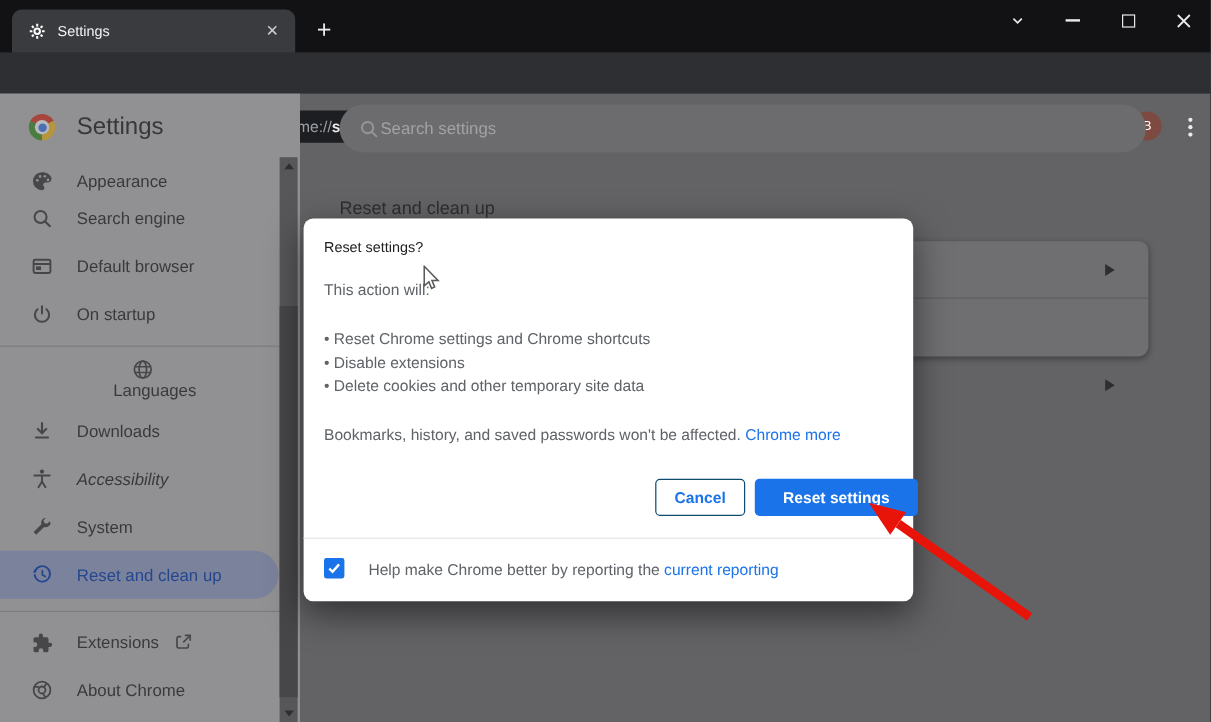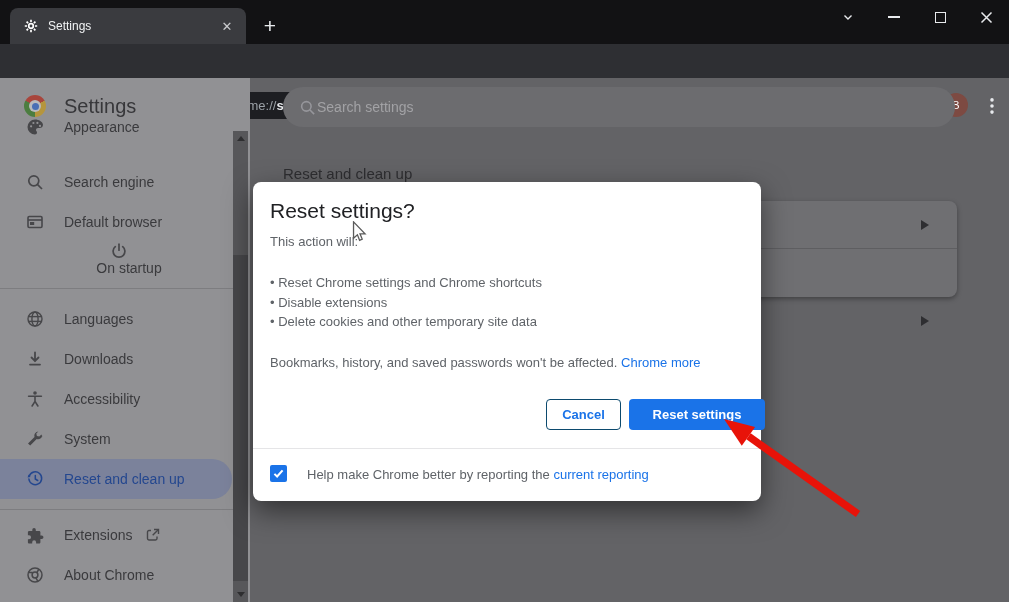"Appearance" div.nav-item { top: 29px -> 53px }
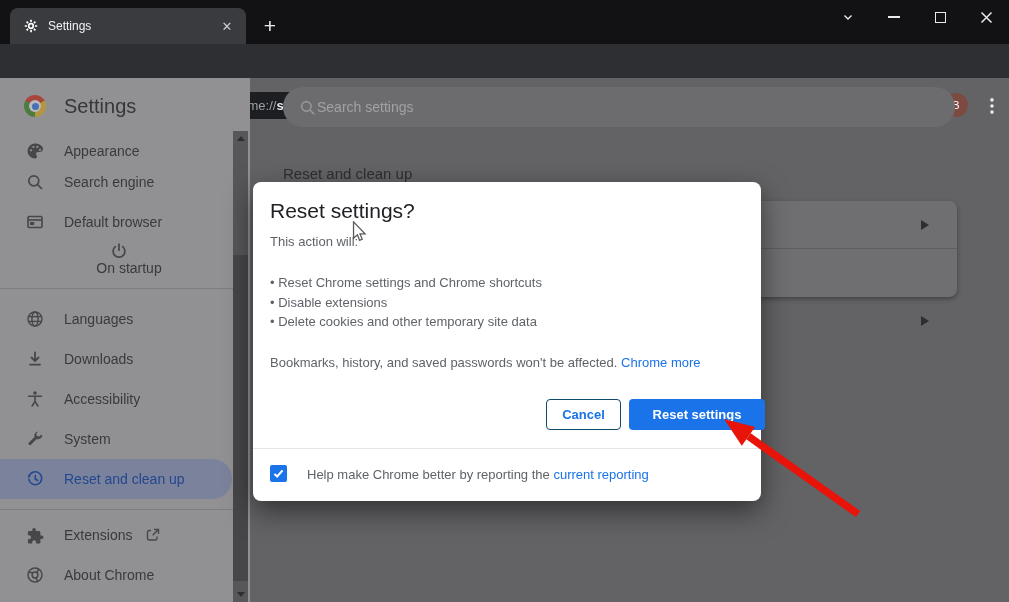"Reset settings?" .dlg-title { font-size: 21px -> 12px }
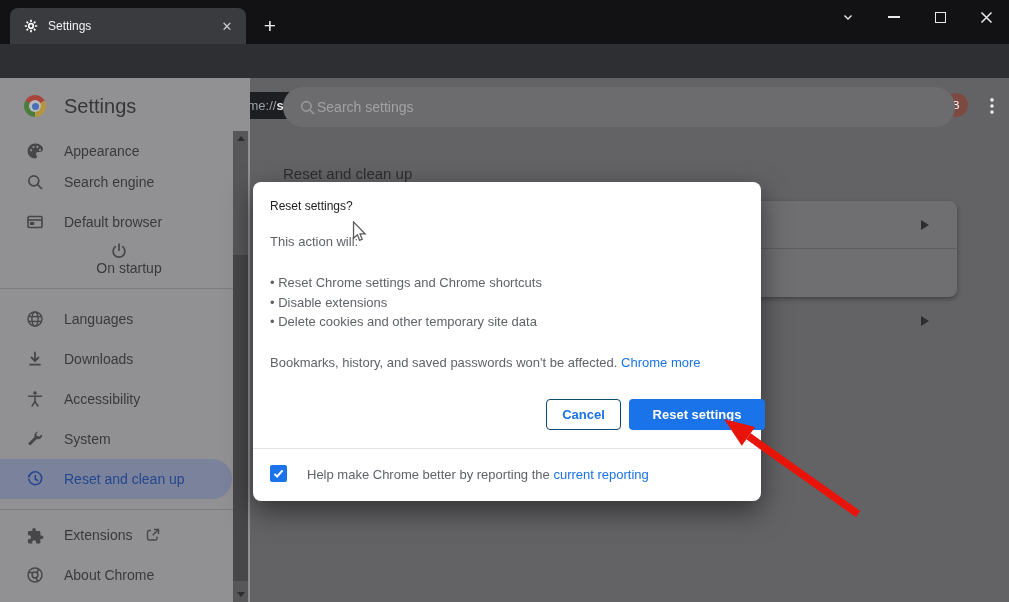"On startup" div.nav-item { flex-direction: column -> none }
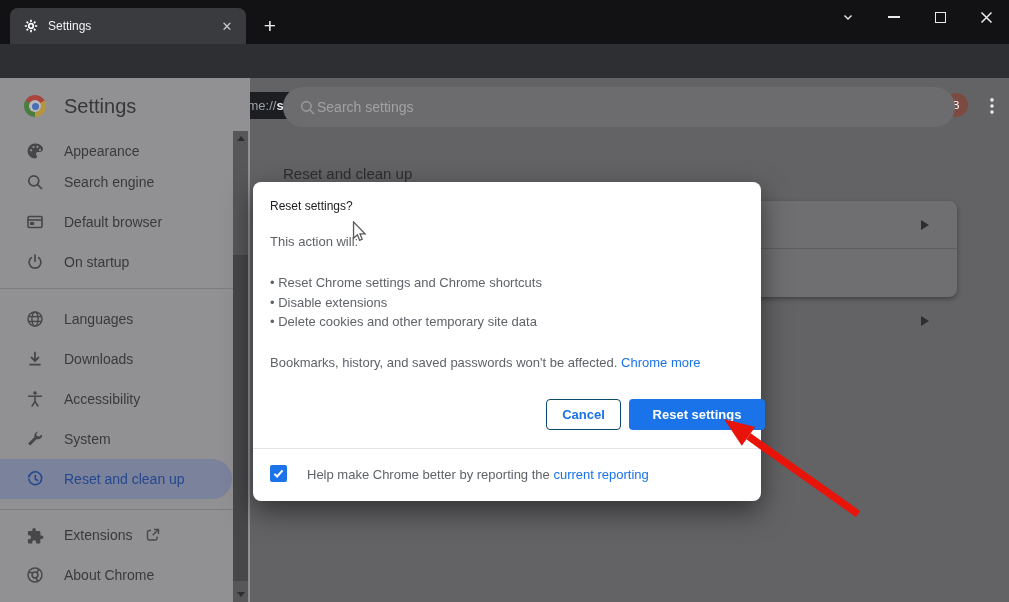"Languages" div.nav-item { flex-direction: none -> column }
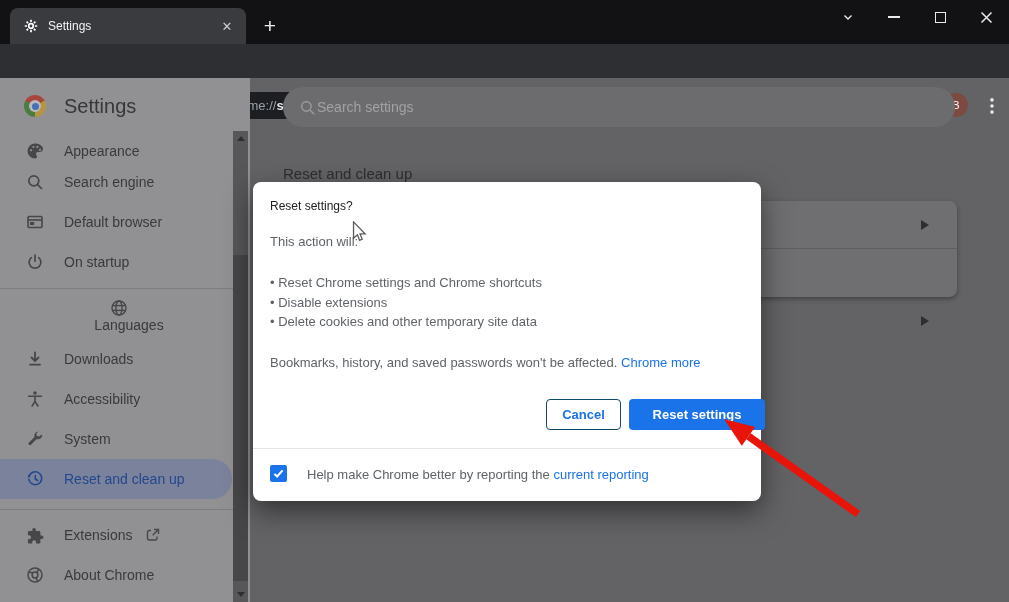"Accessibility" div.nav-item { font-style: none -> italic }
